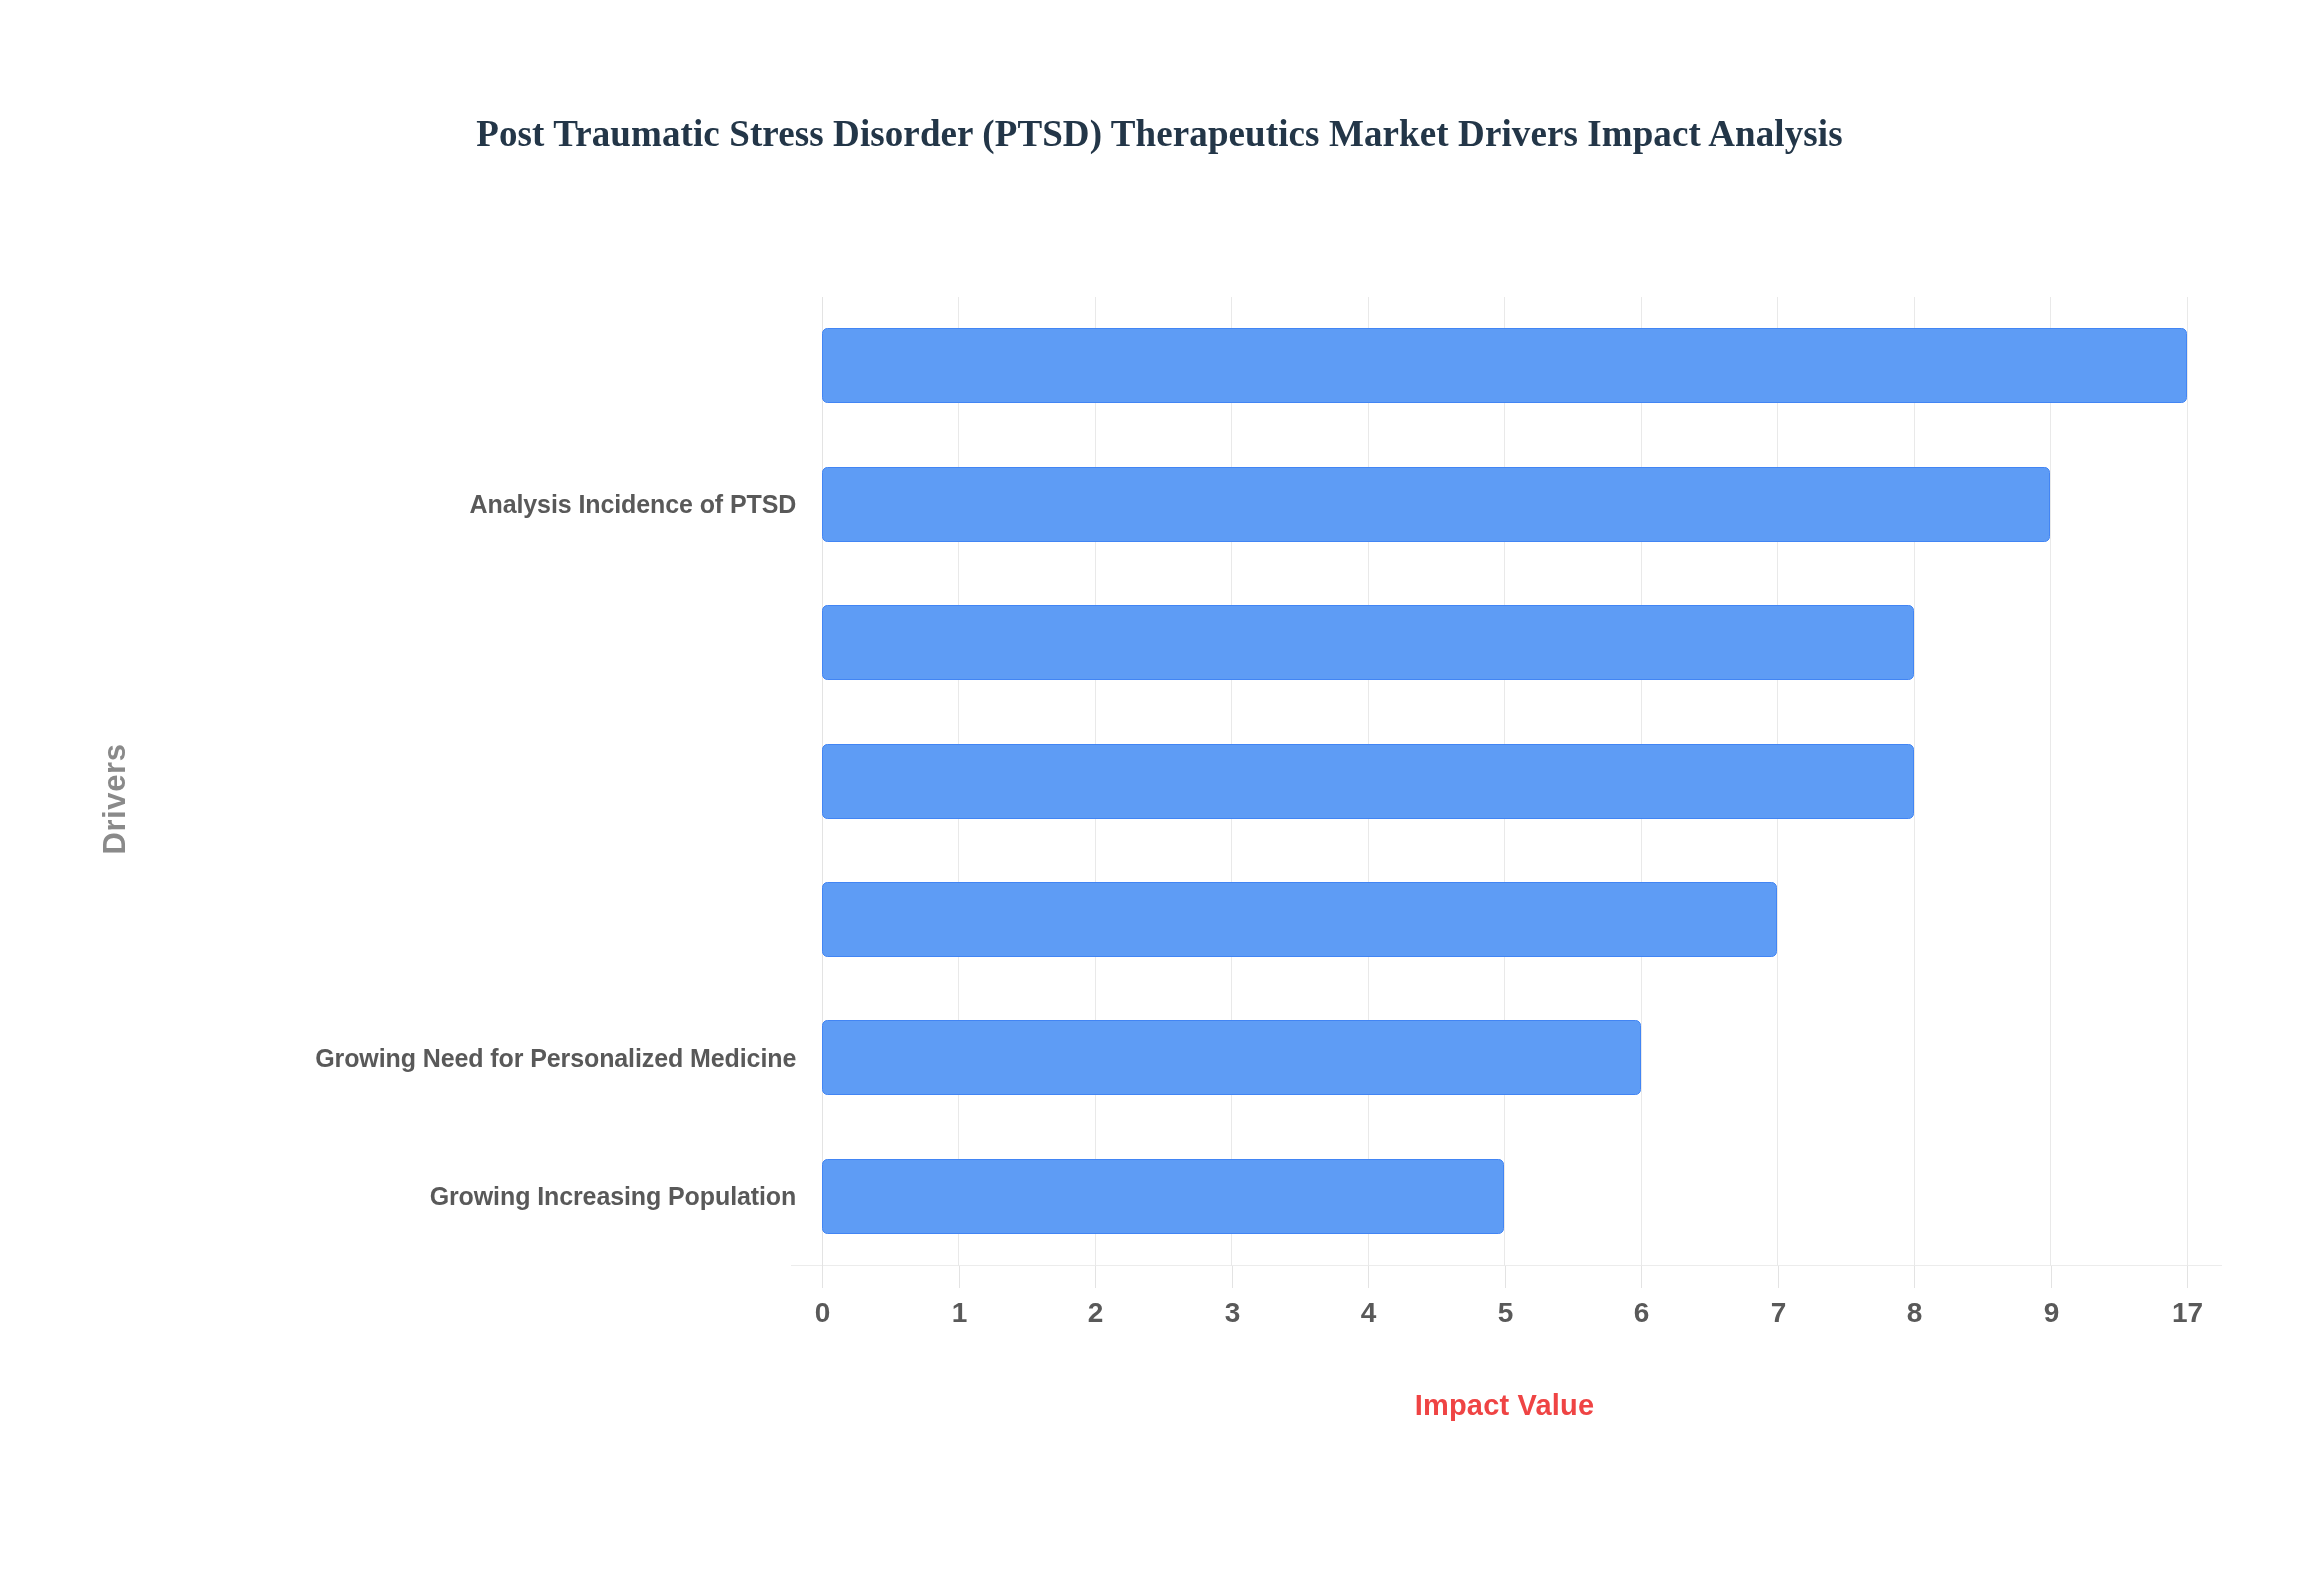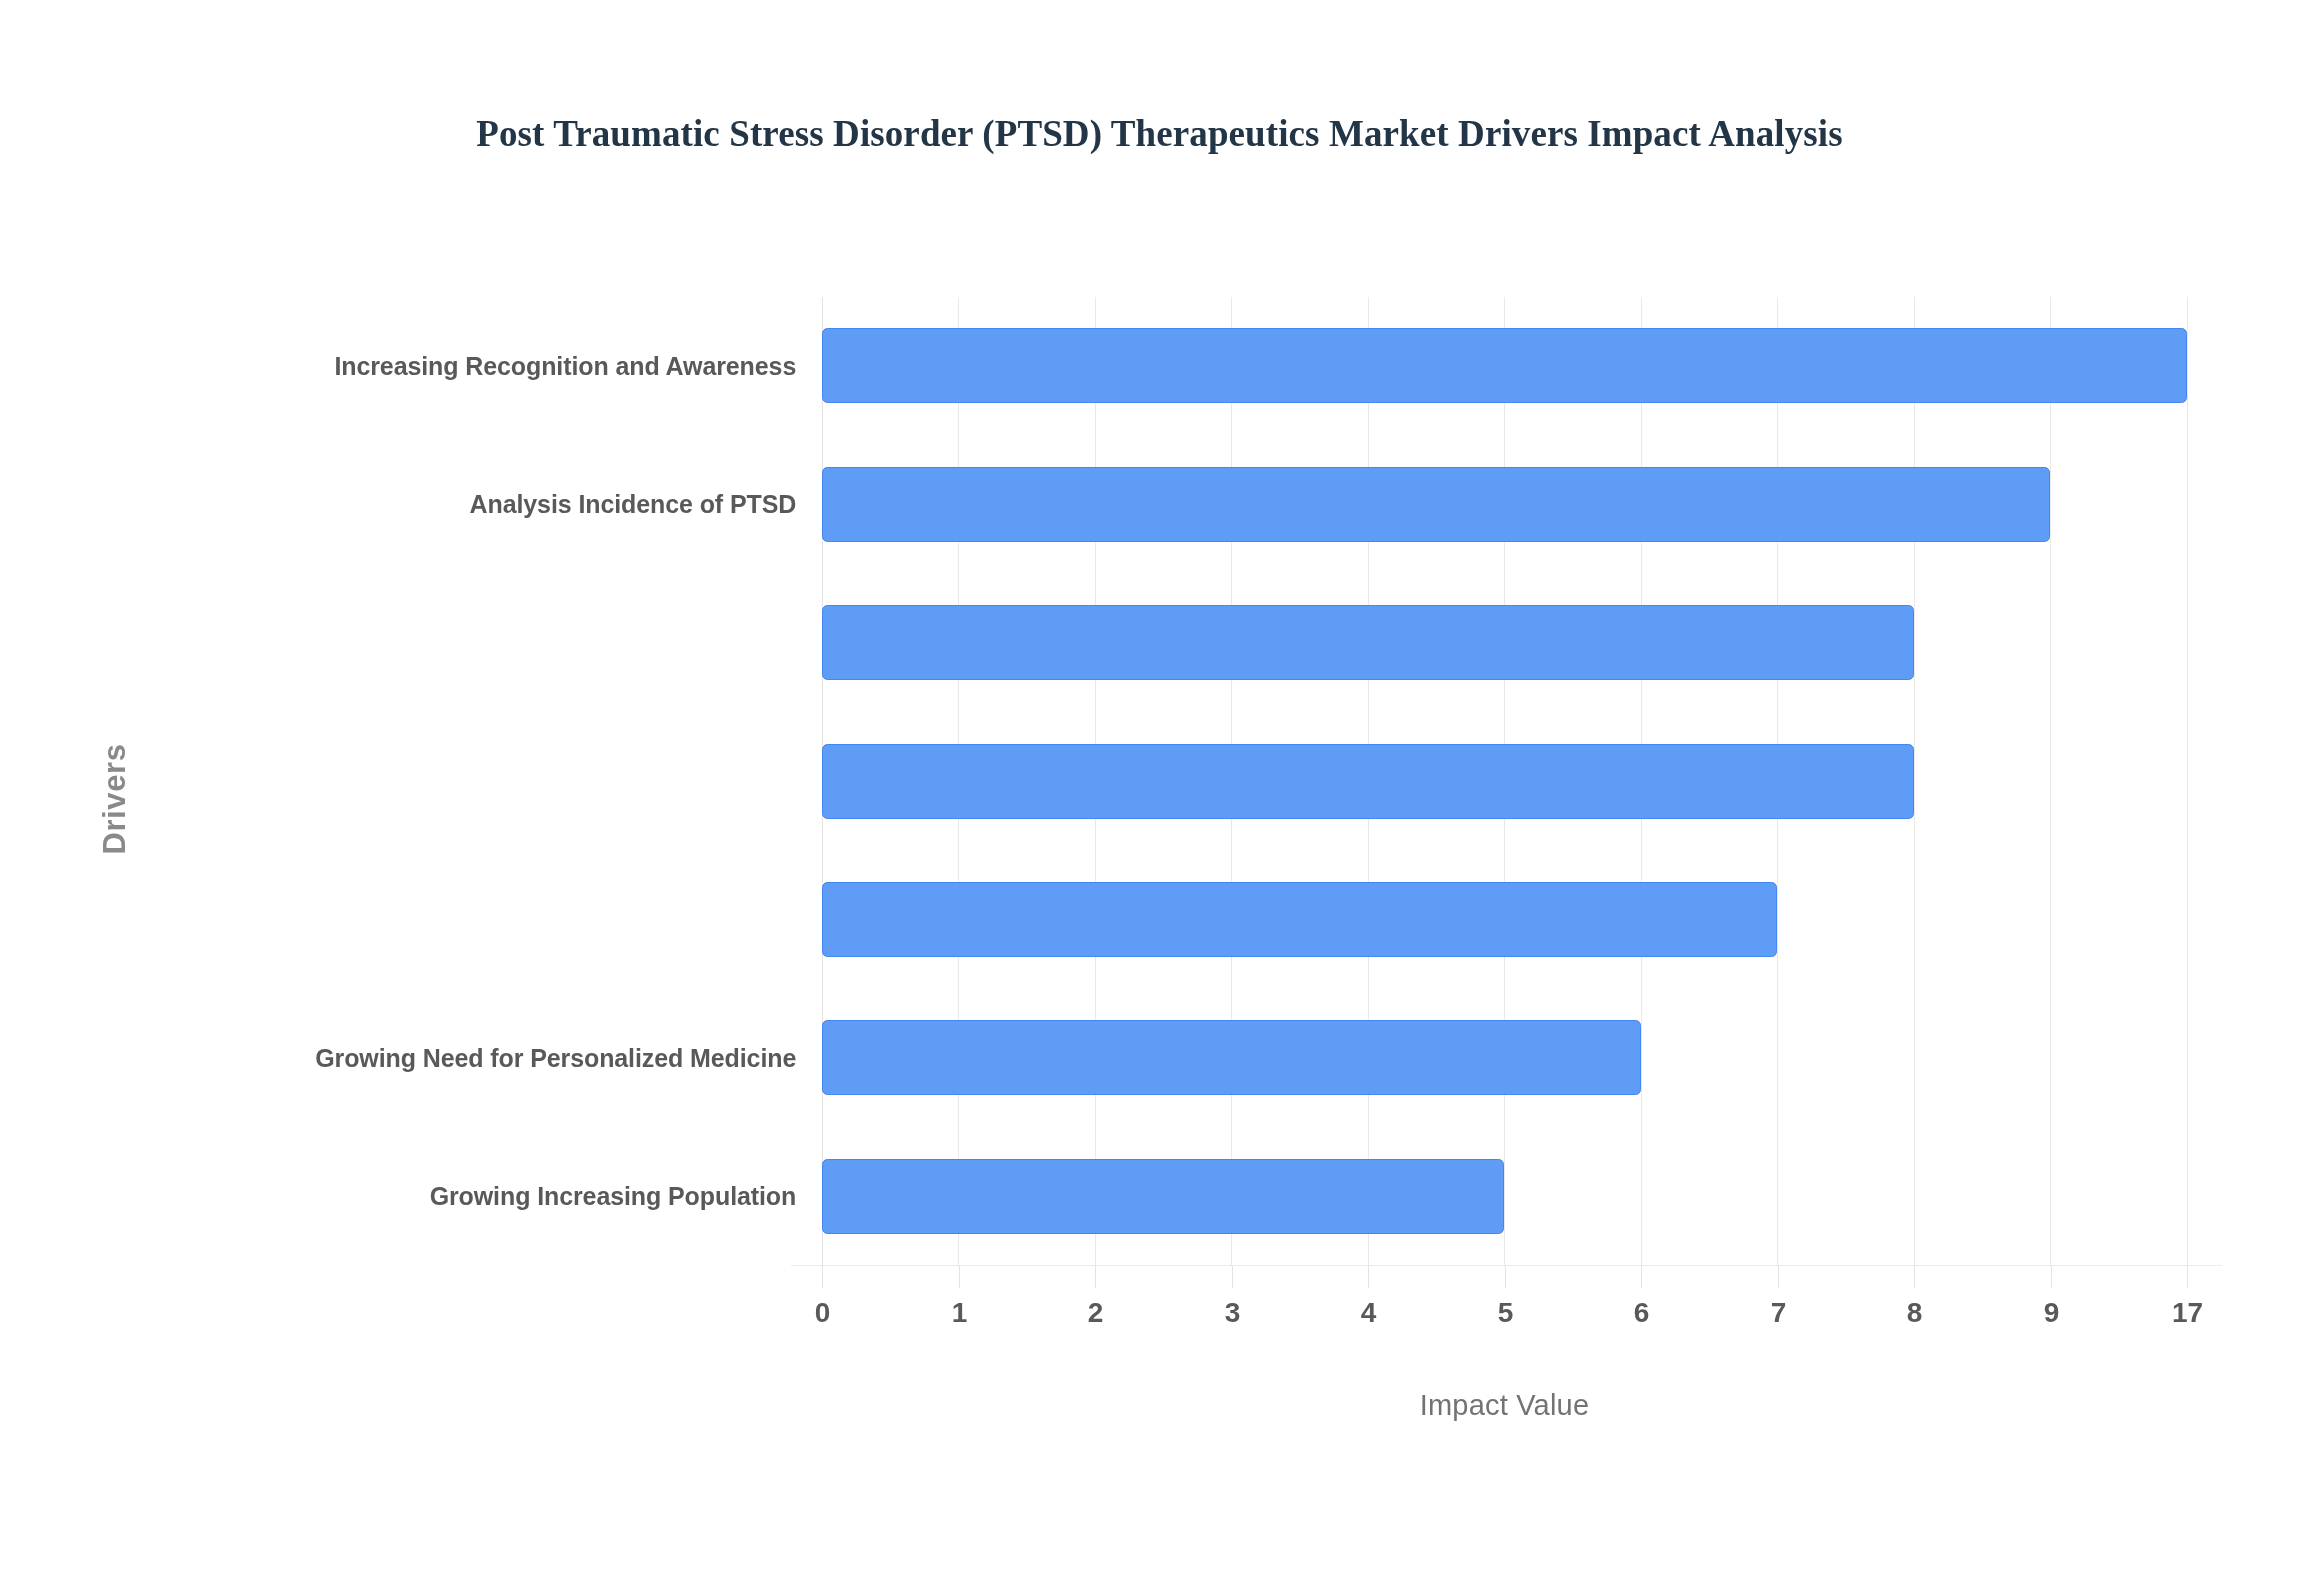"Increasing Recognition and Awareness" div.cat-label { html: <div>Increasing Recognition and Awareness</div> -> none }
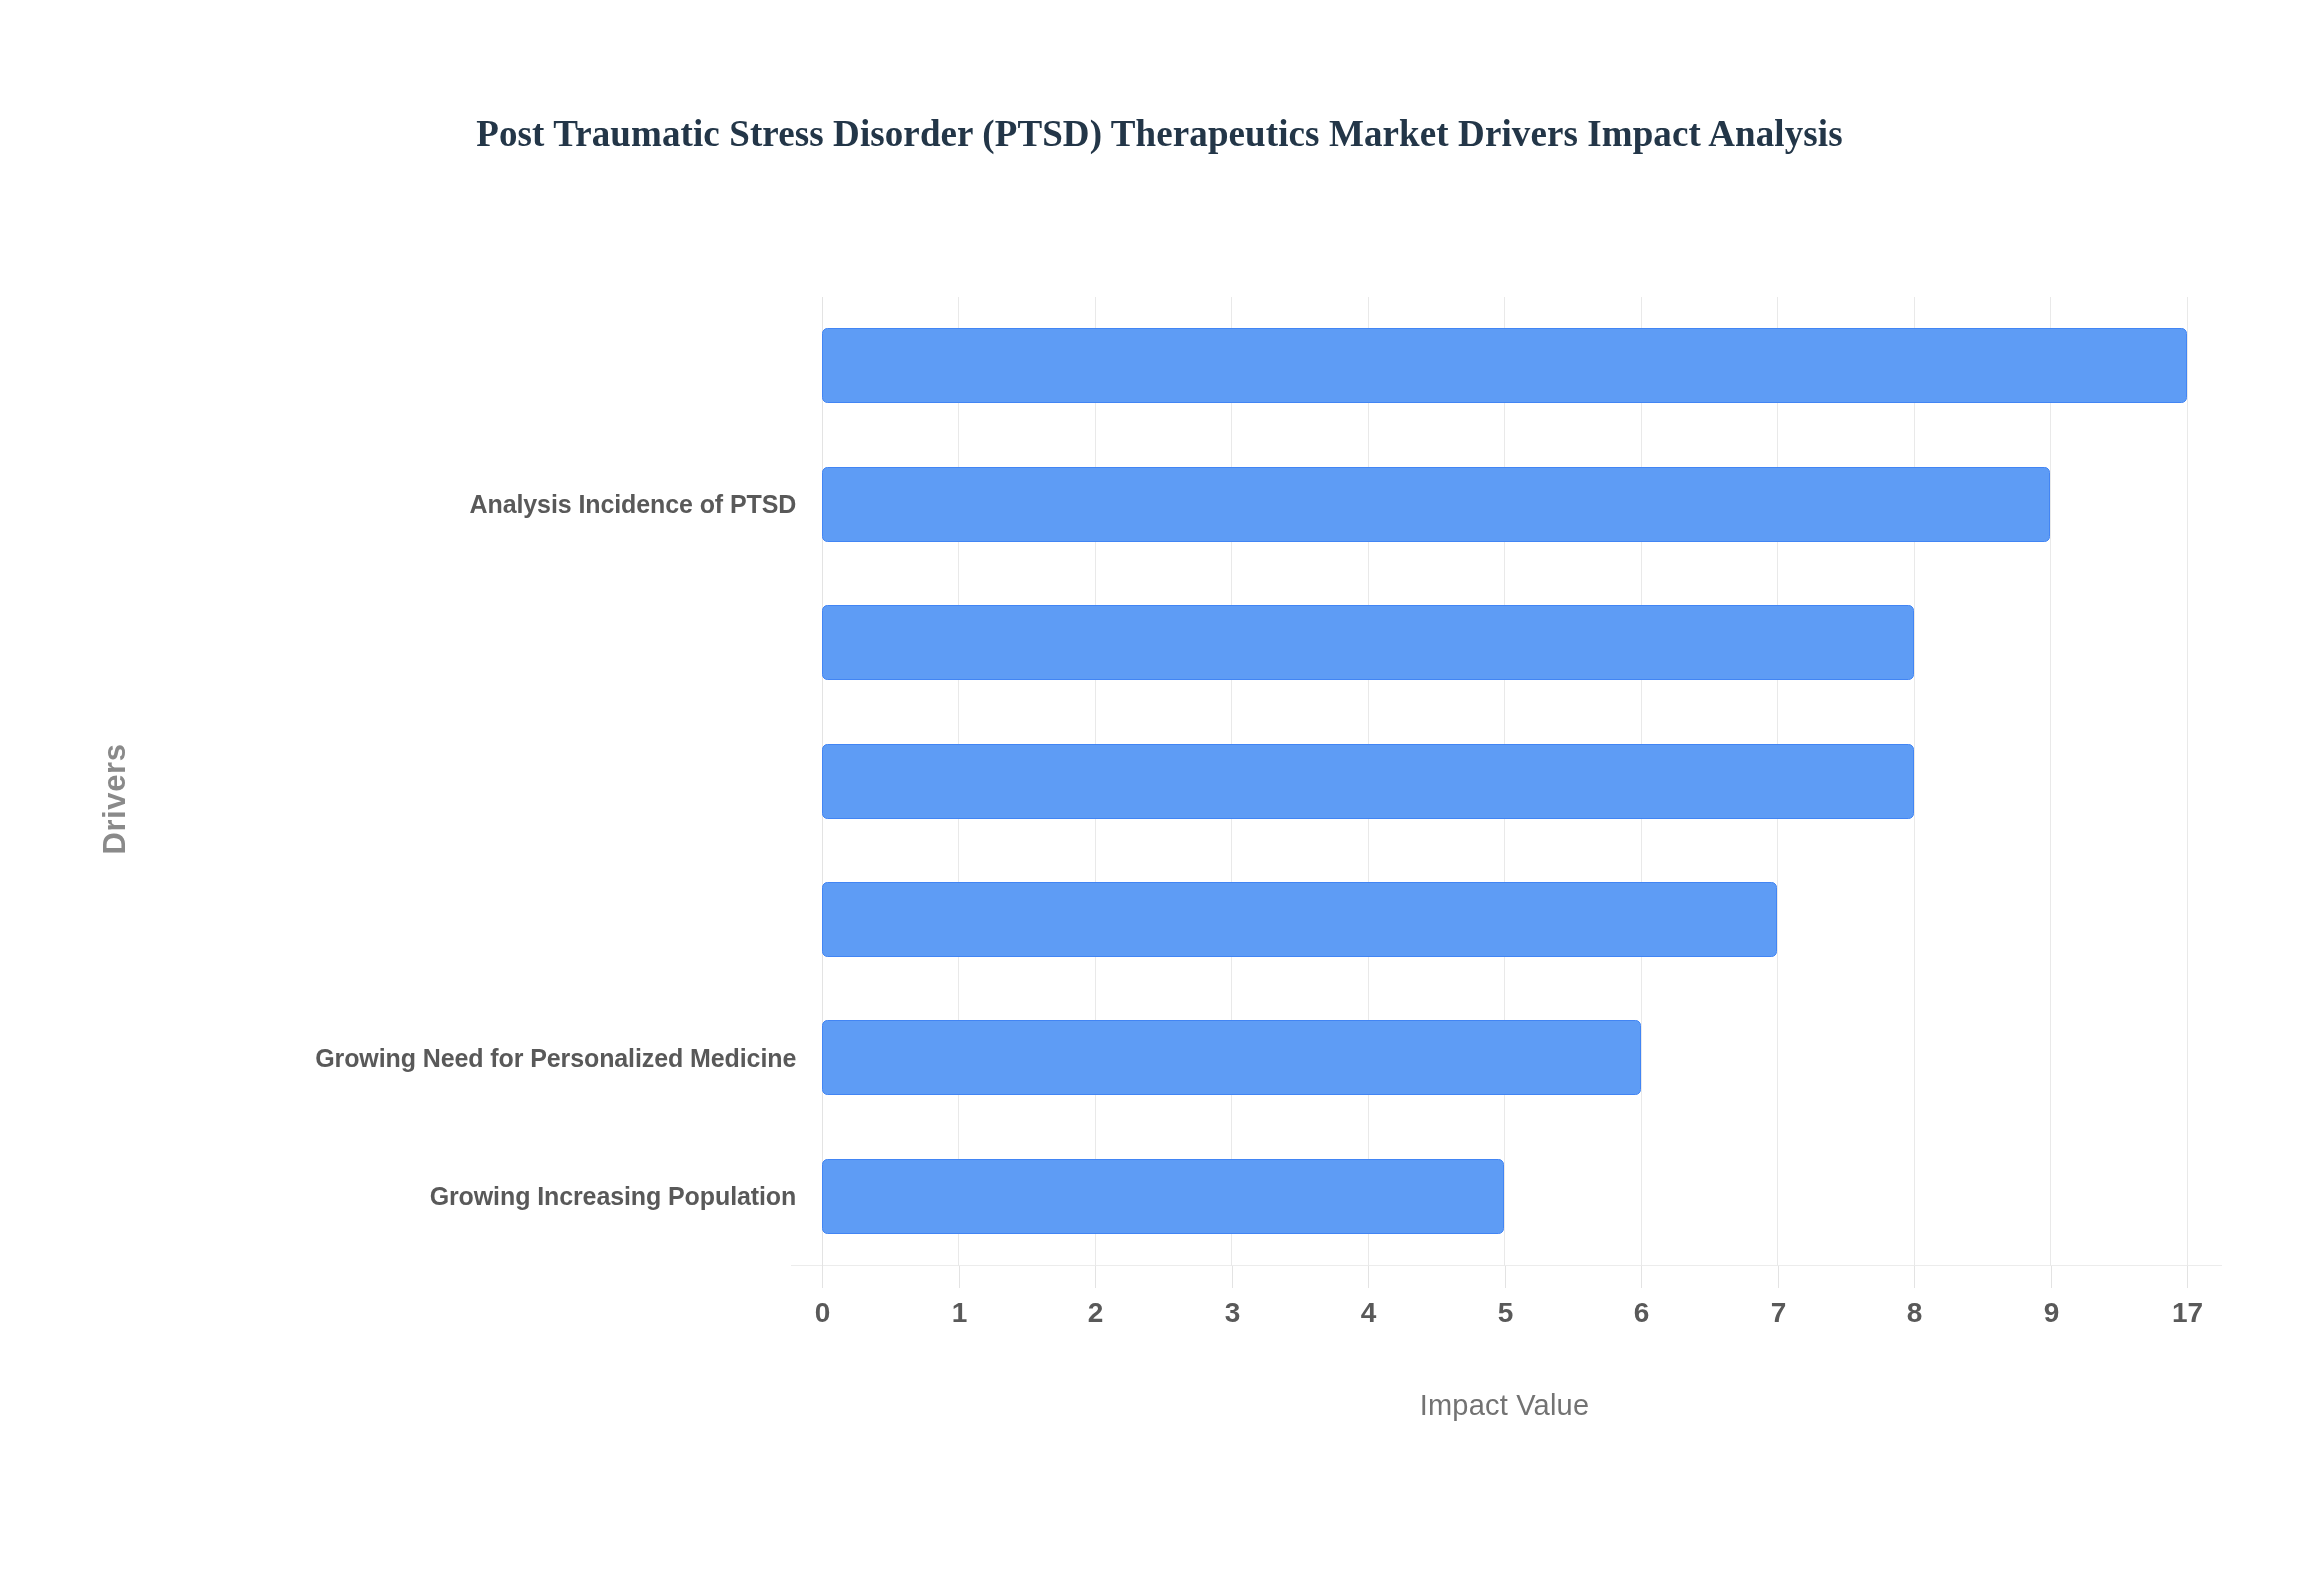"Impact Value" #x-axis-title { color: #737373 -> #ef4444; font-weight: normal -> bold }
